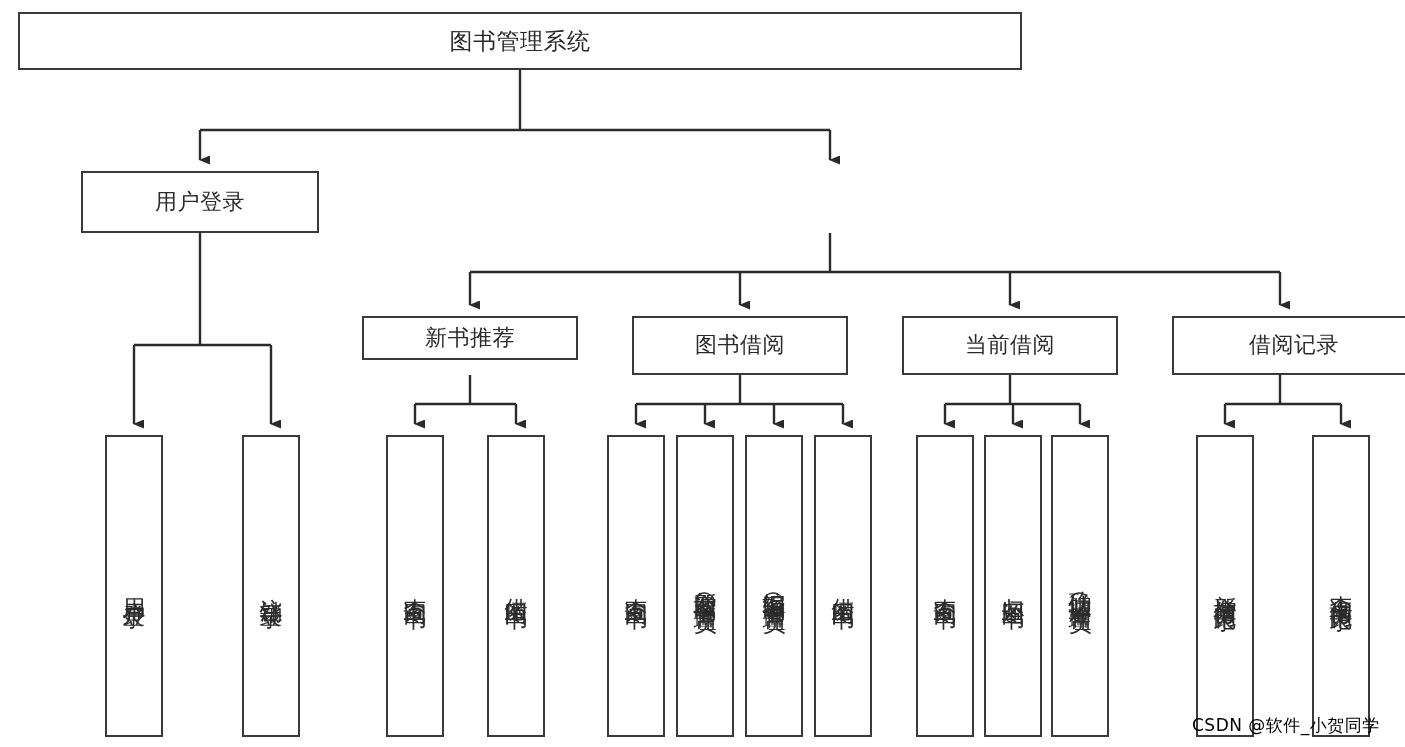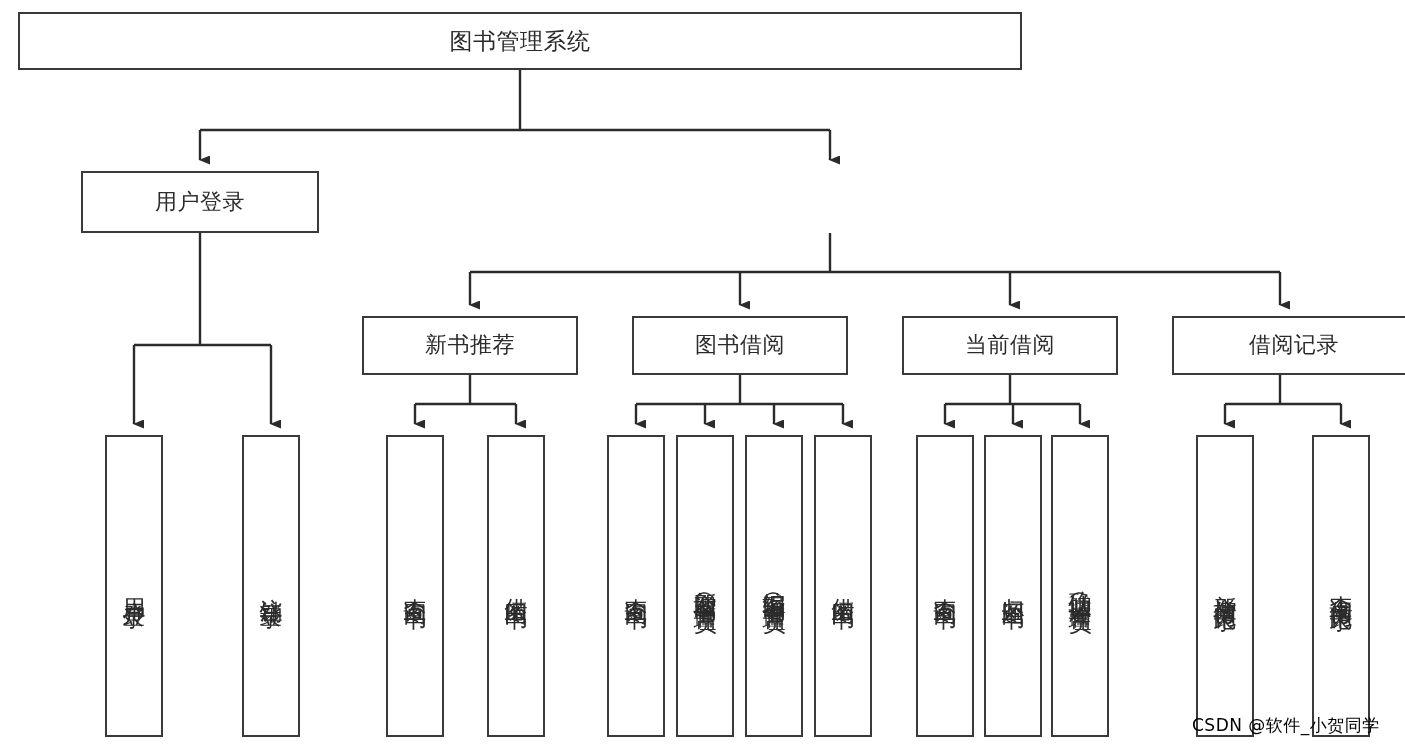"新书推荐" div.node { height: 59px -> 44px }
